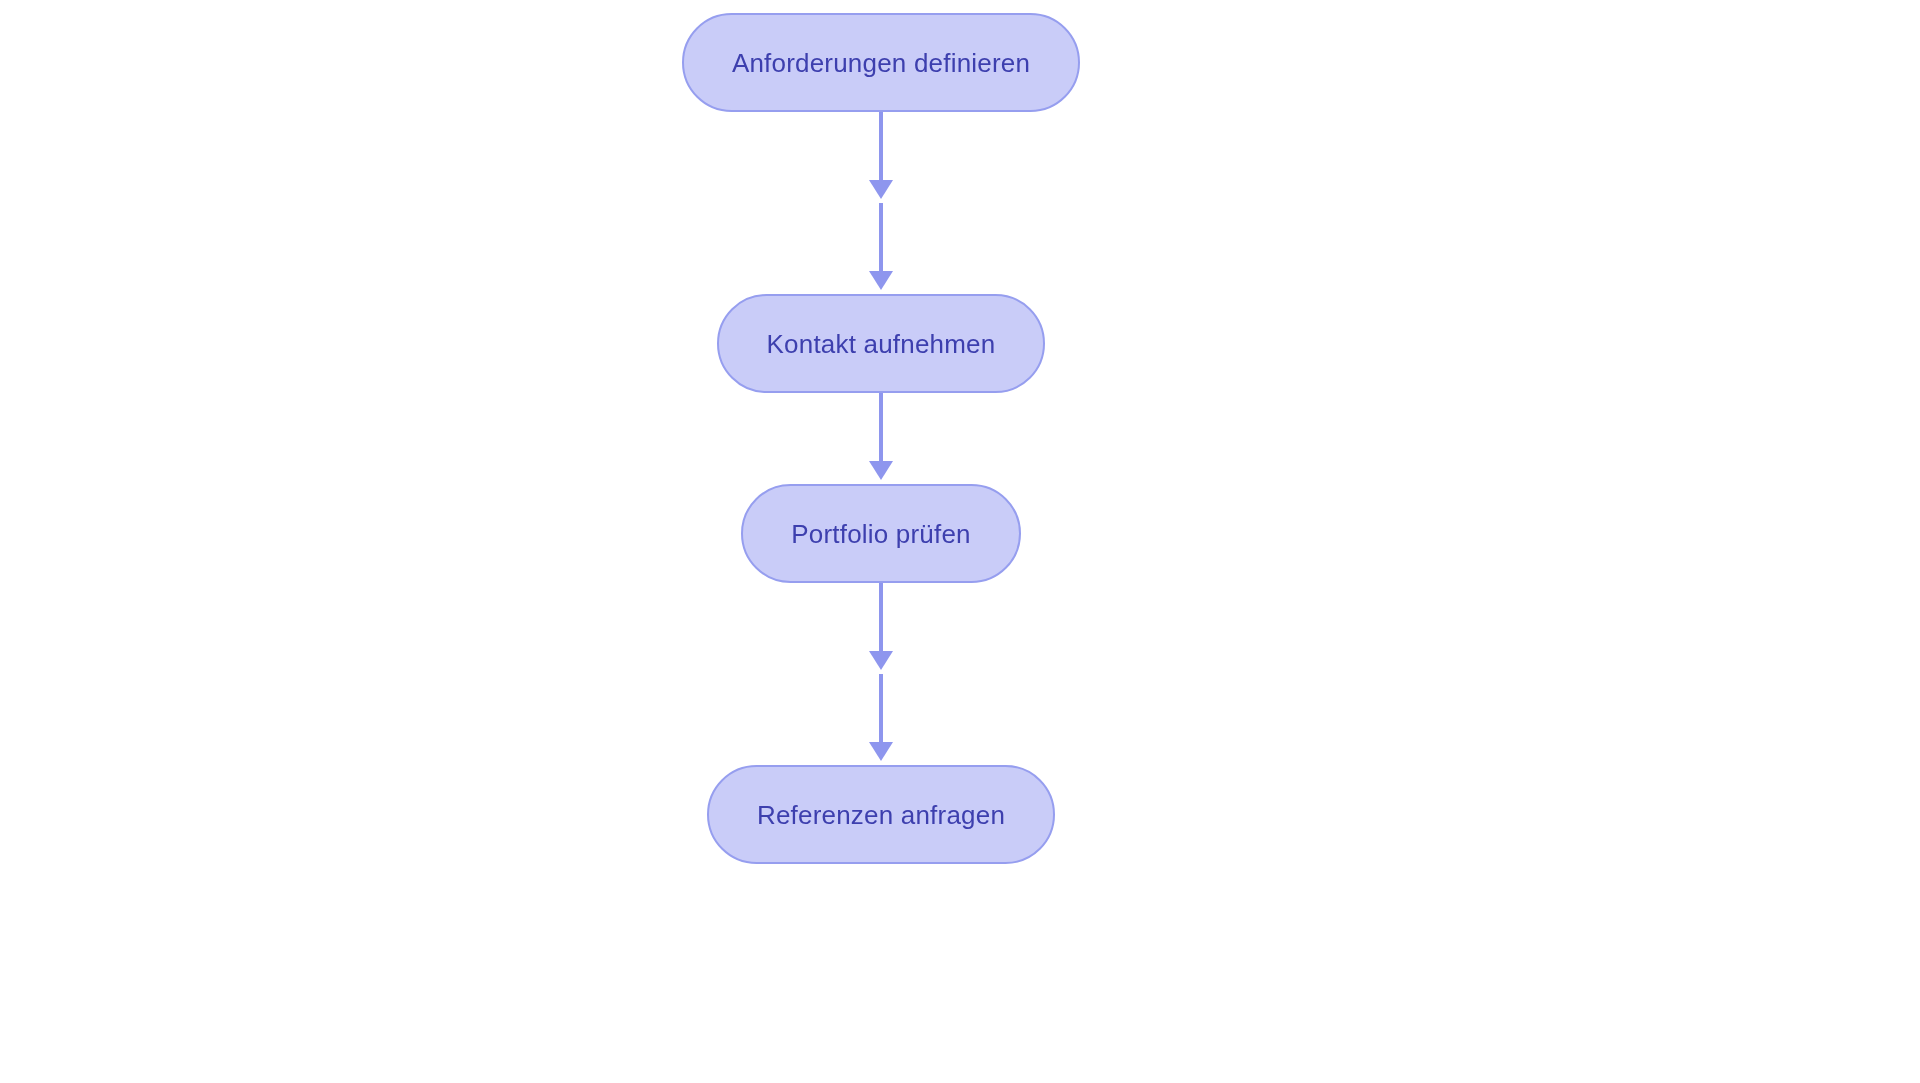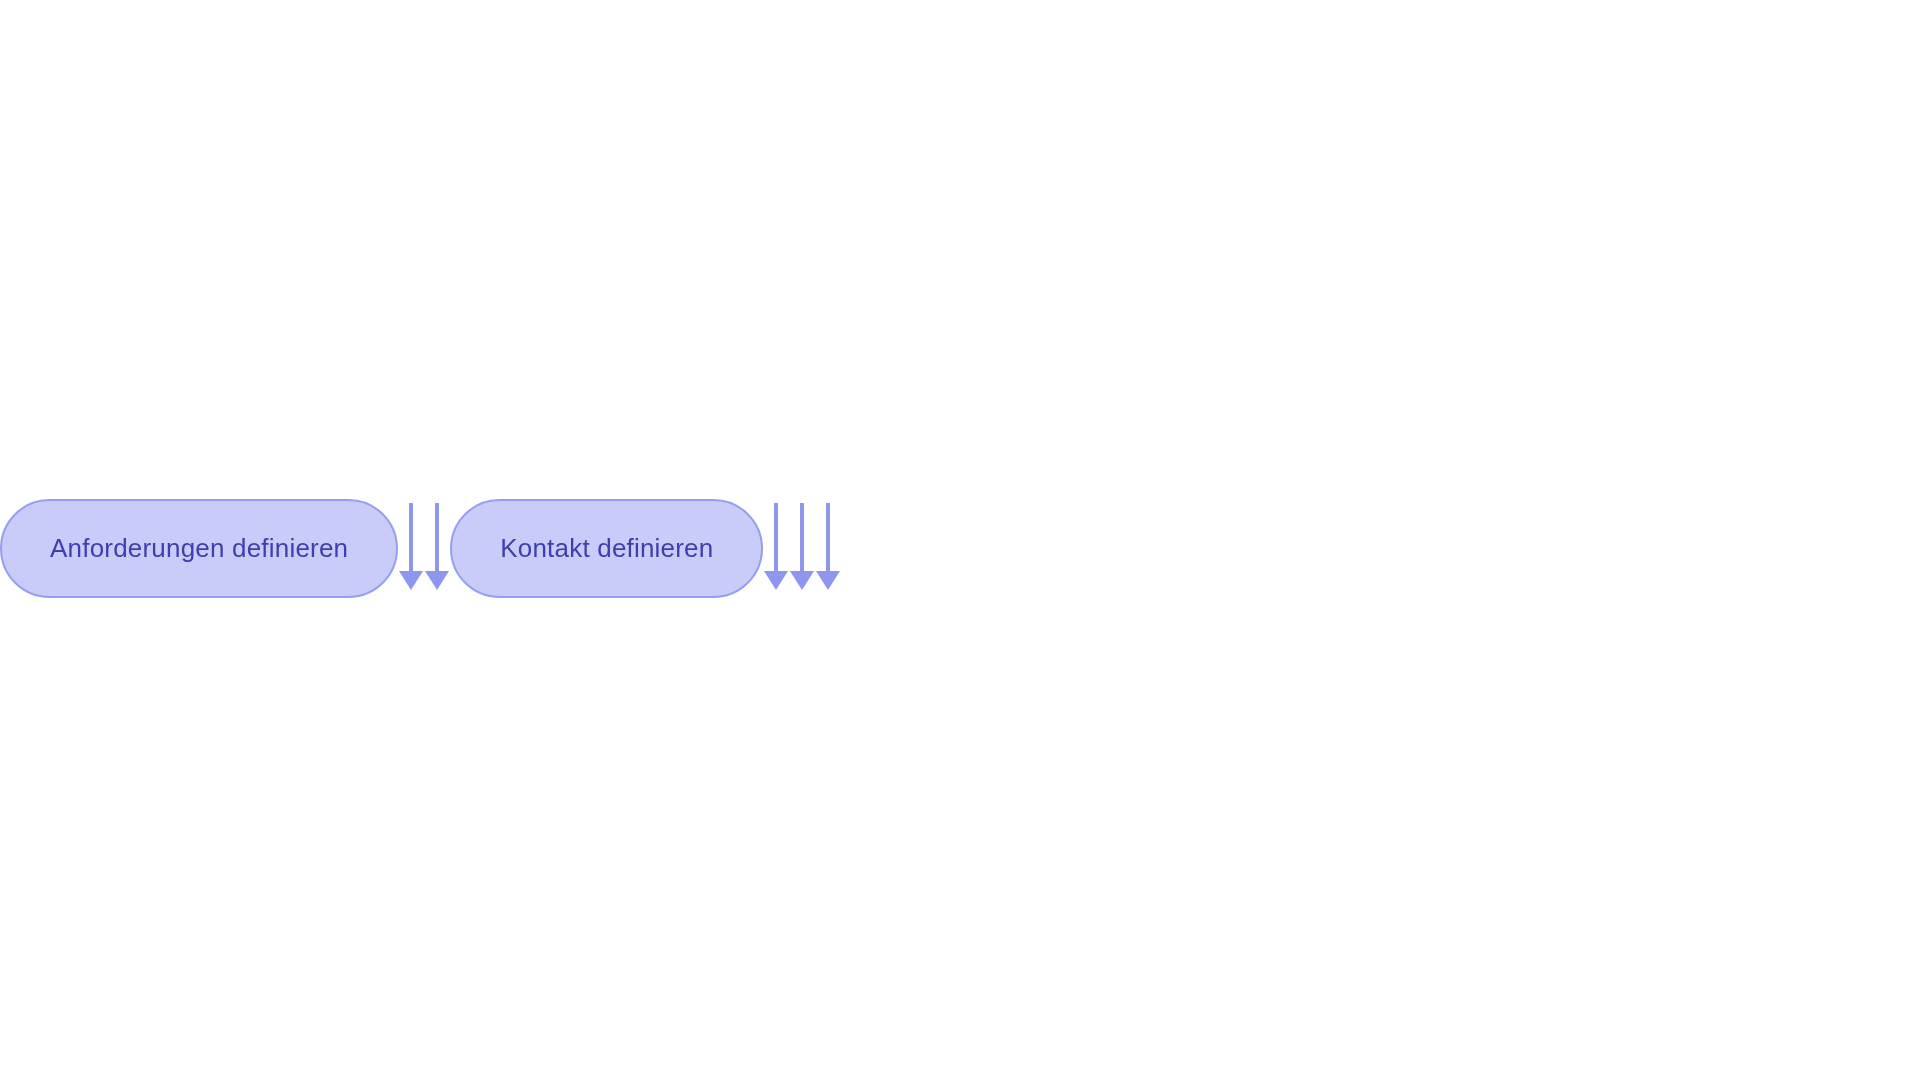"Anforderungen definieren" .canvas { flex-direction: row -> column }
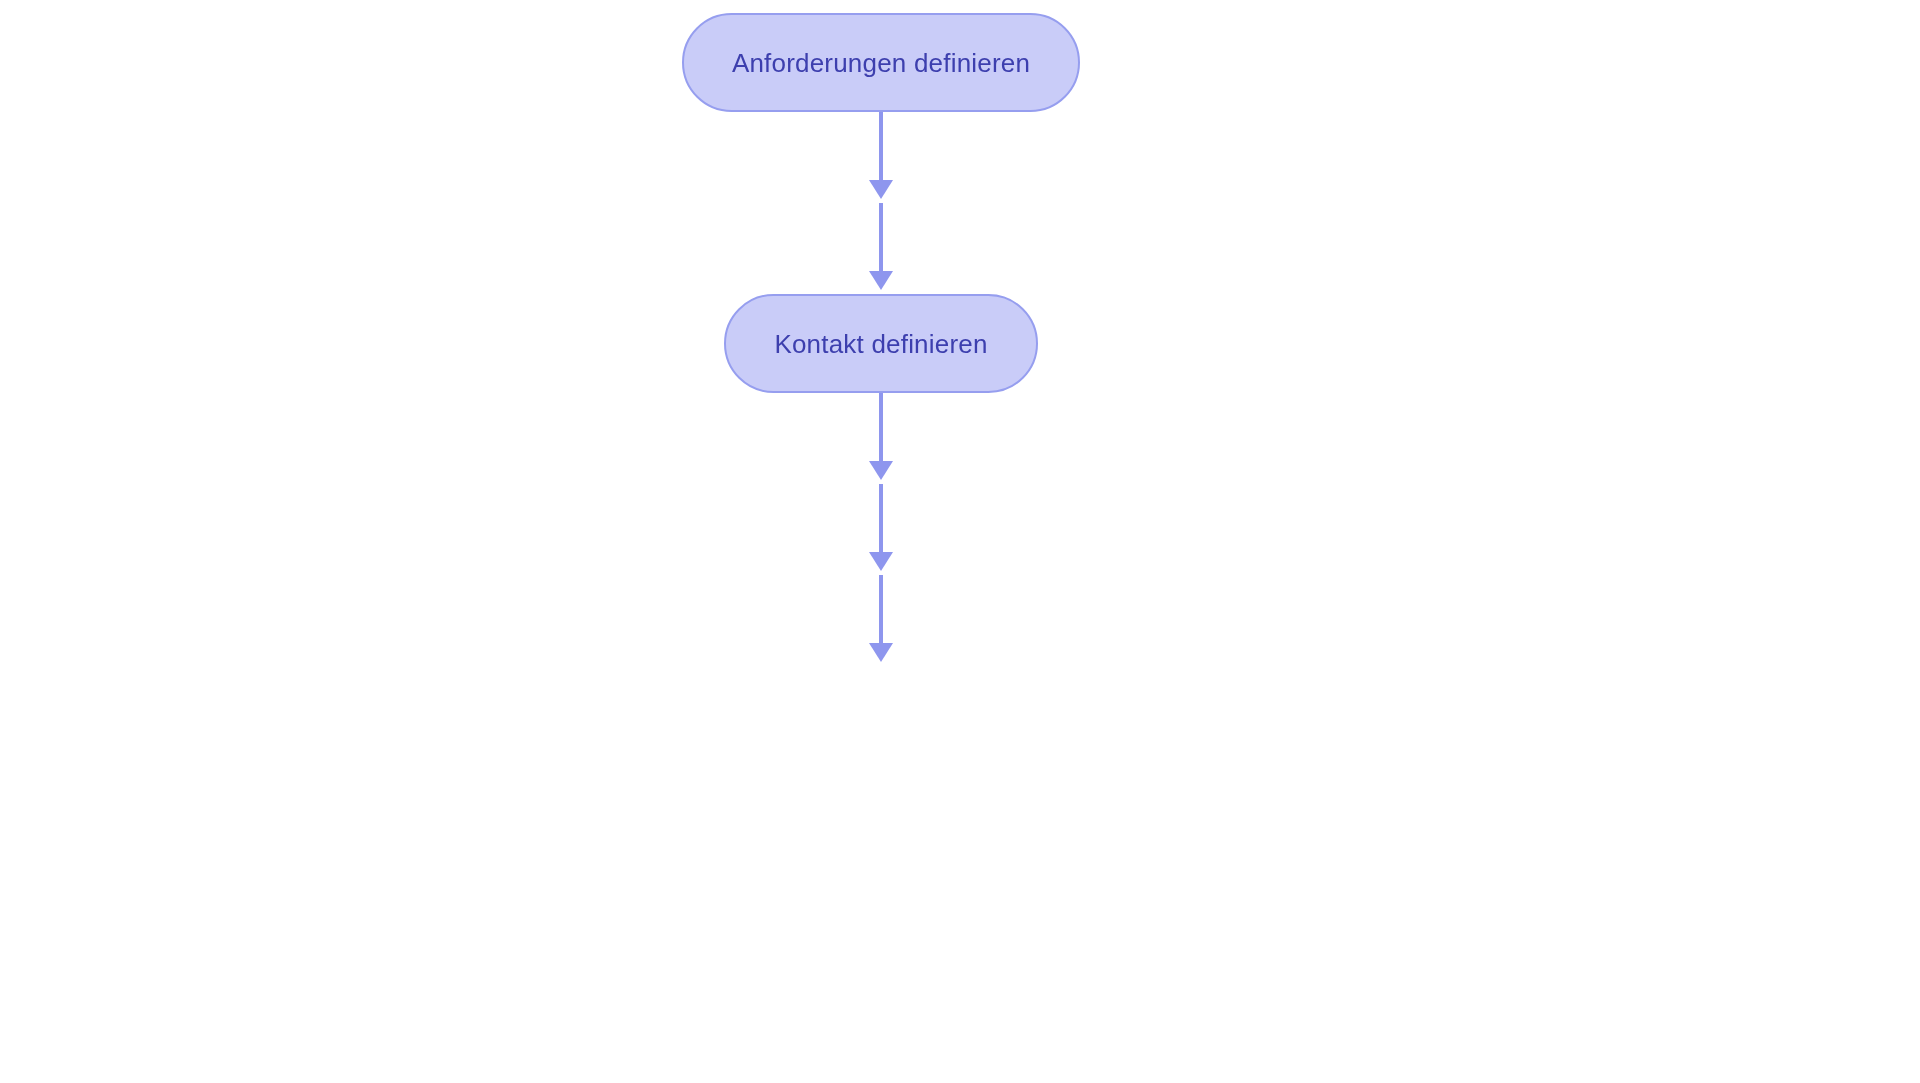"Kontakt definieren" div.node { text: definieren -> aufnehmen }
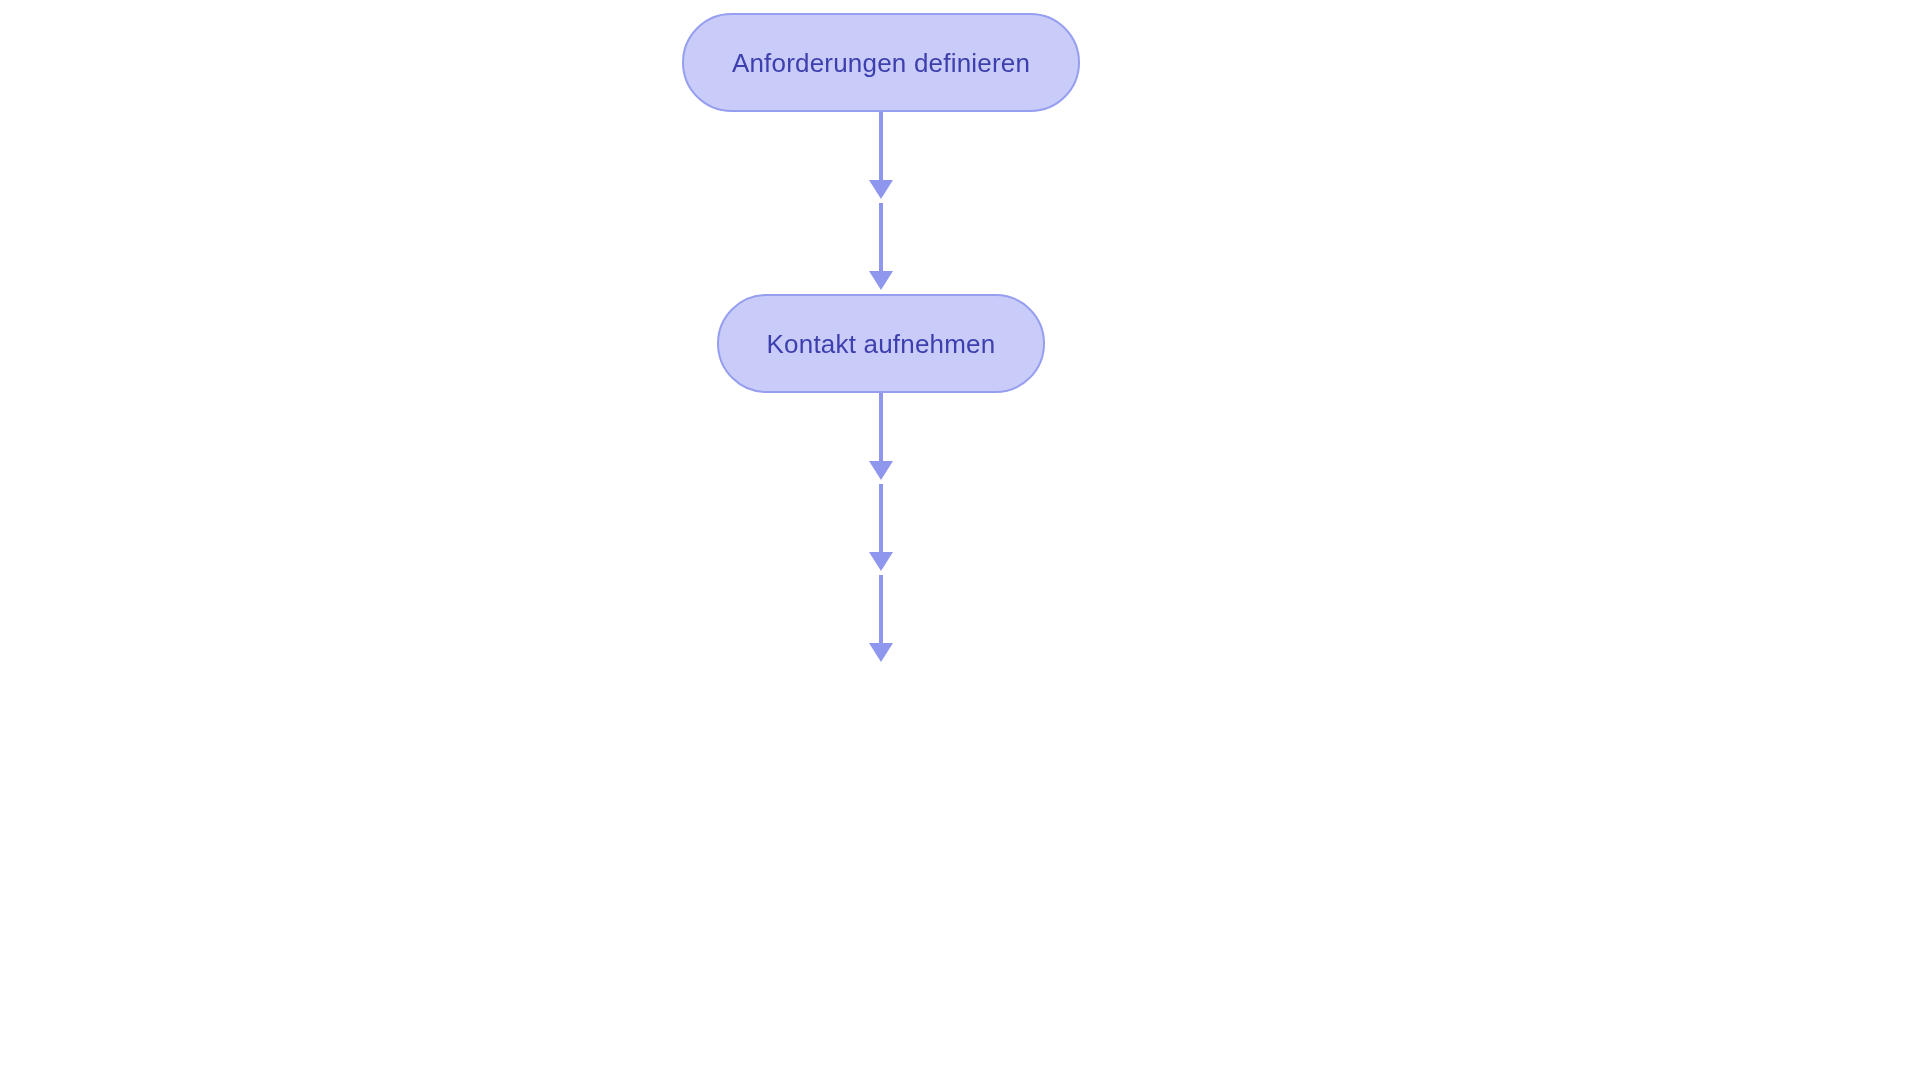"Portfolio prüfen" div.node { html: none -> <div>Portfolio prüfen</div> }
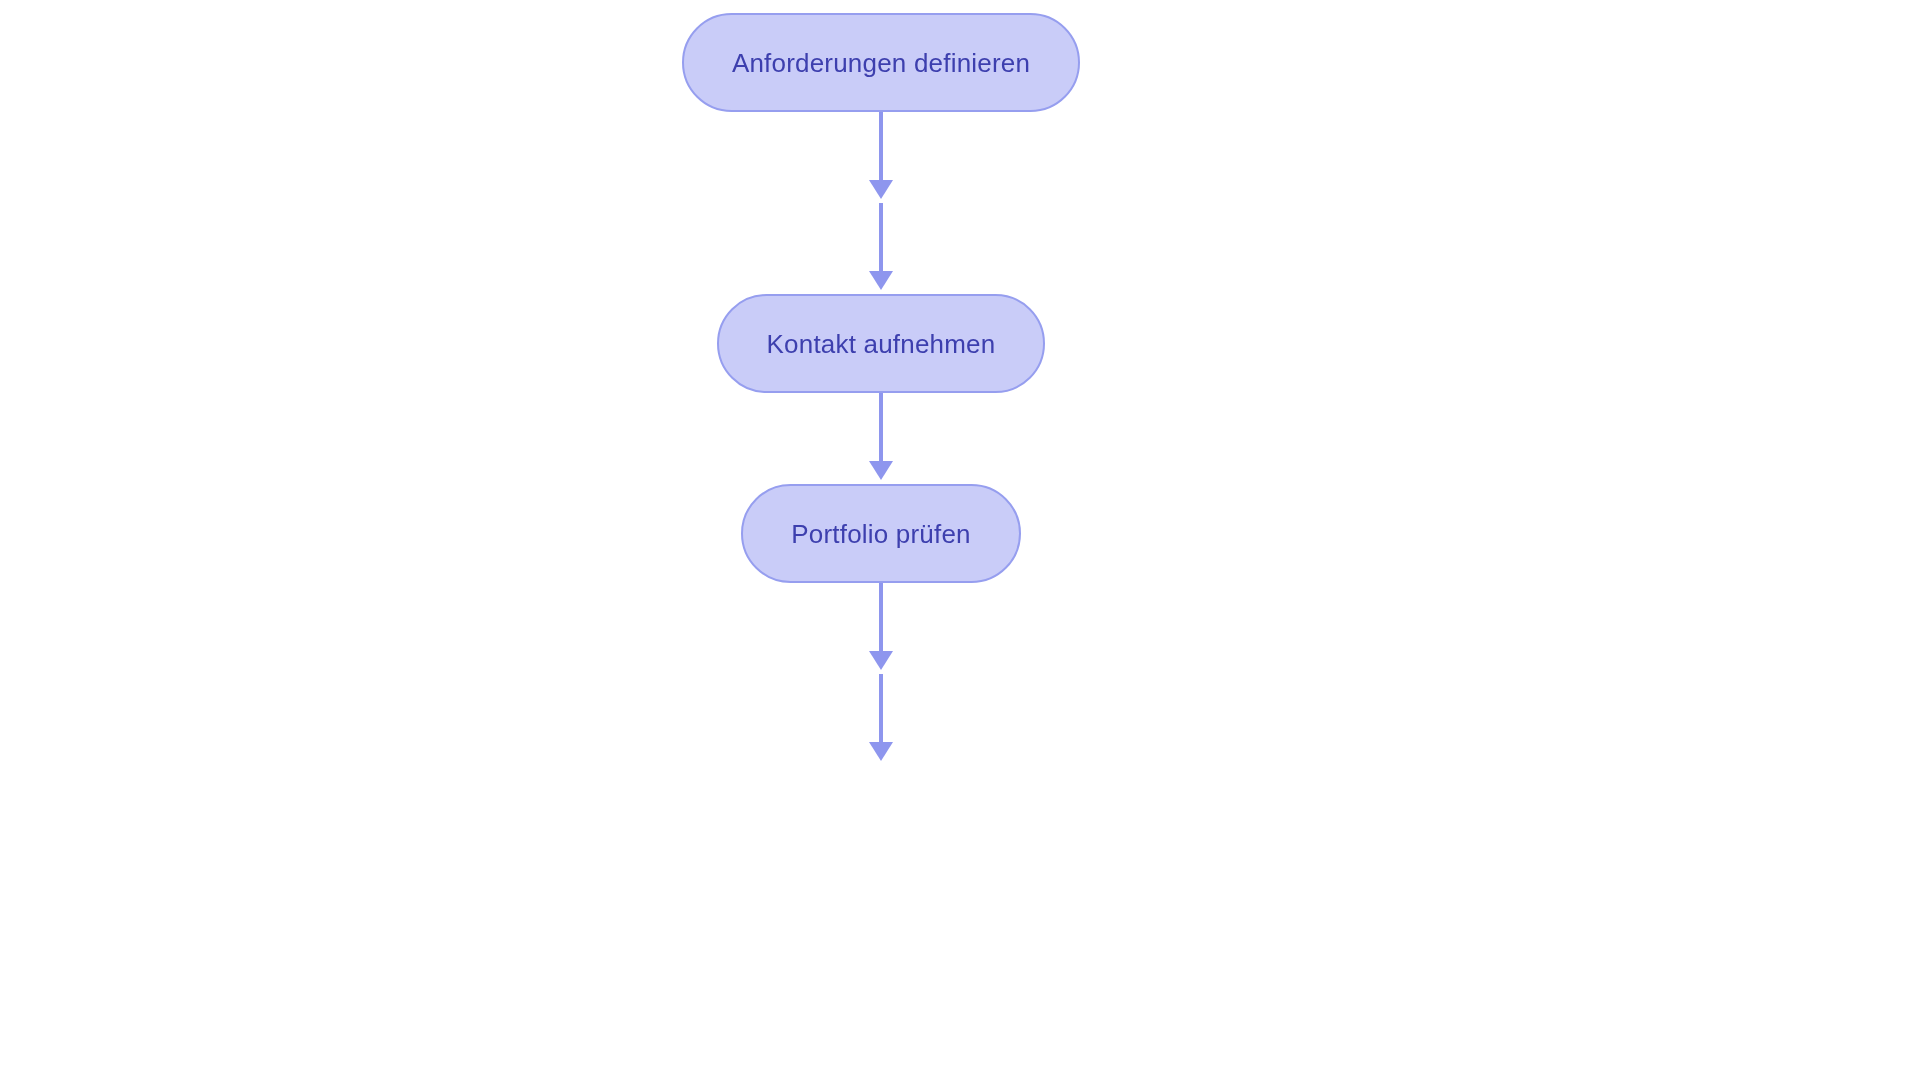"Referenzen anfragen" div.node { html: none -> <div>Referenzen anfragen</div> }
